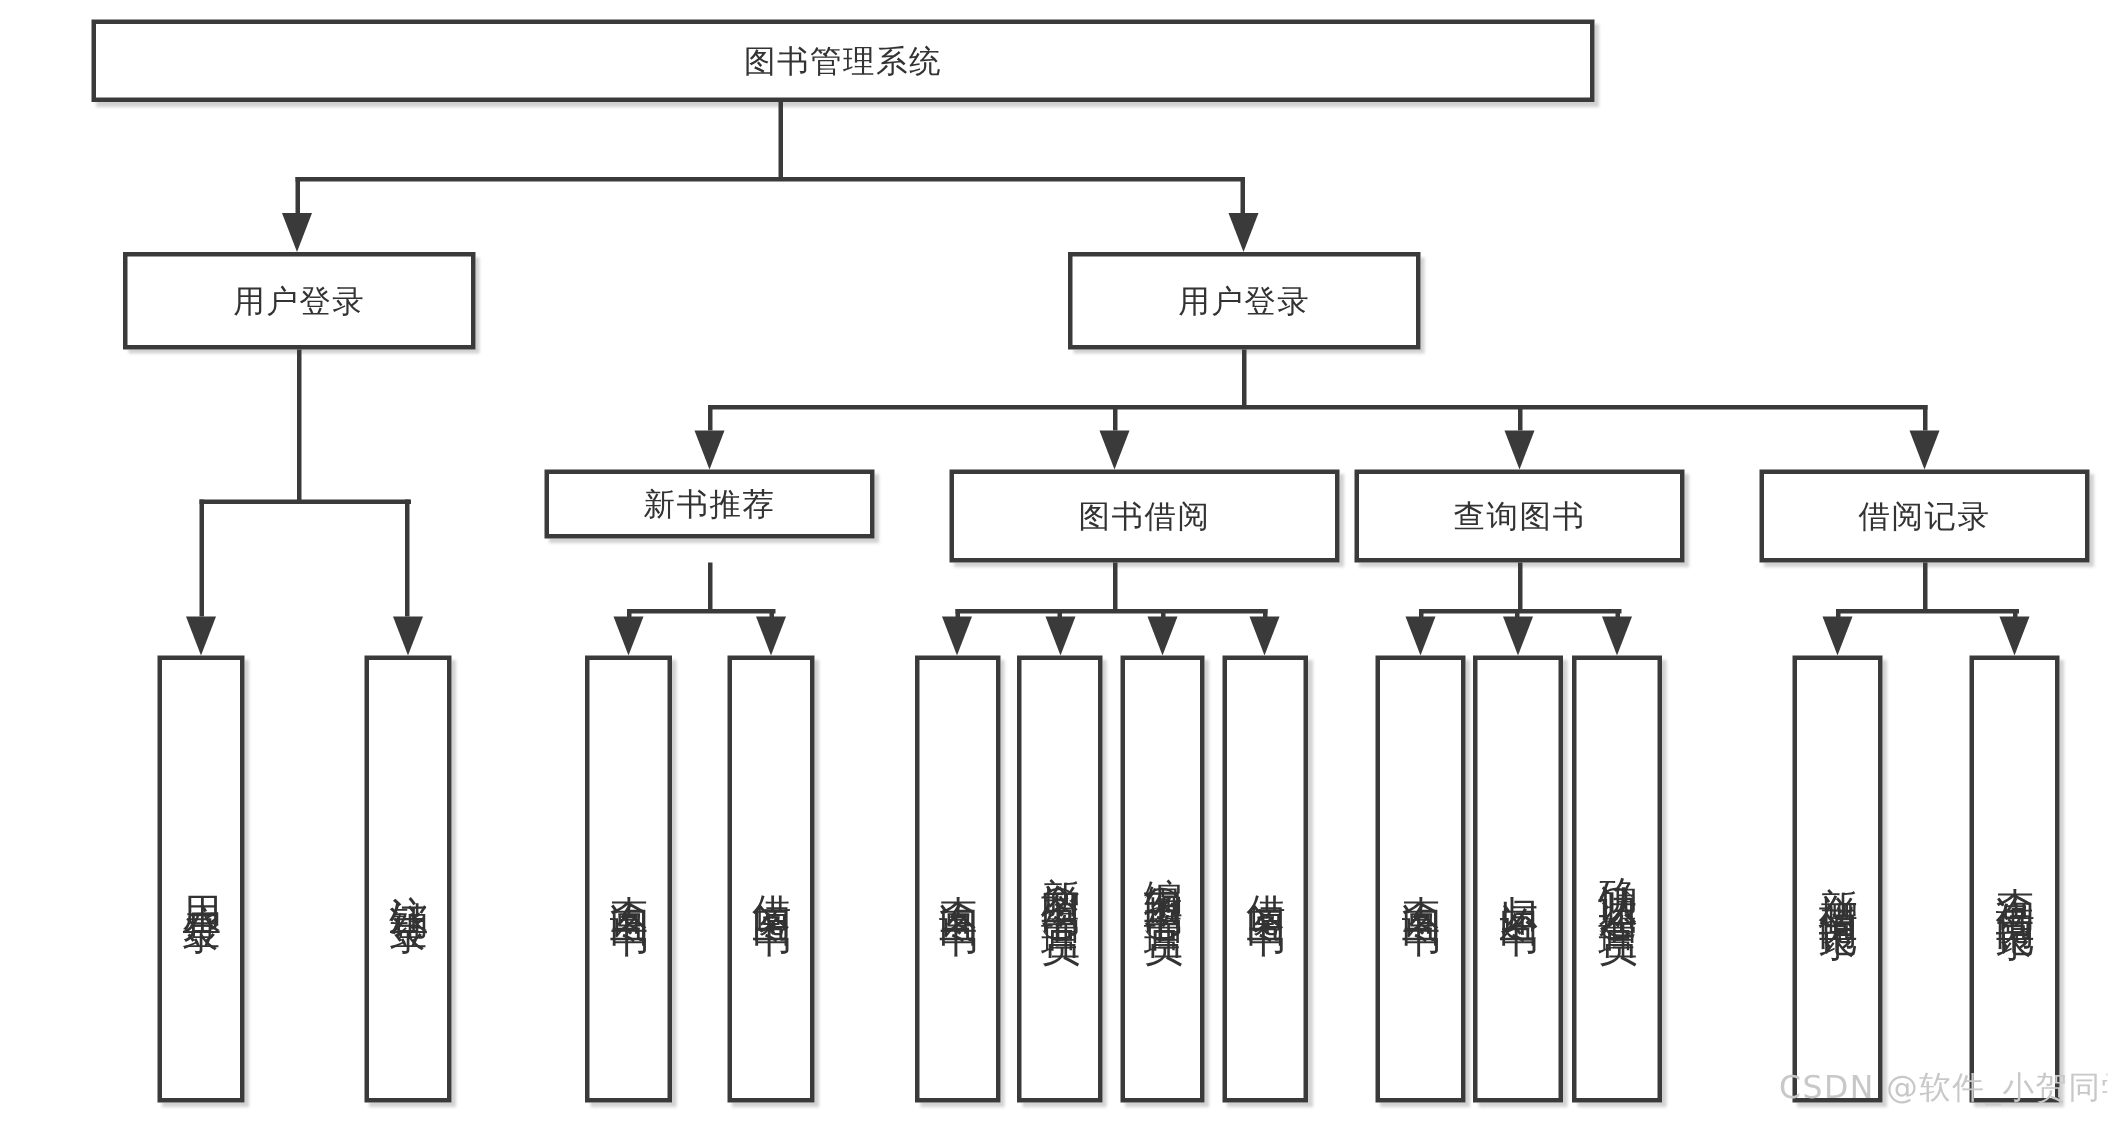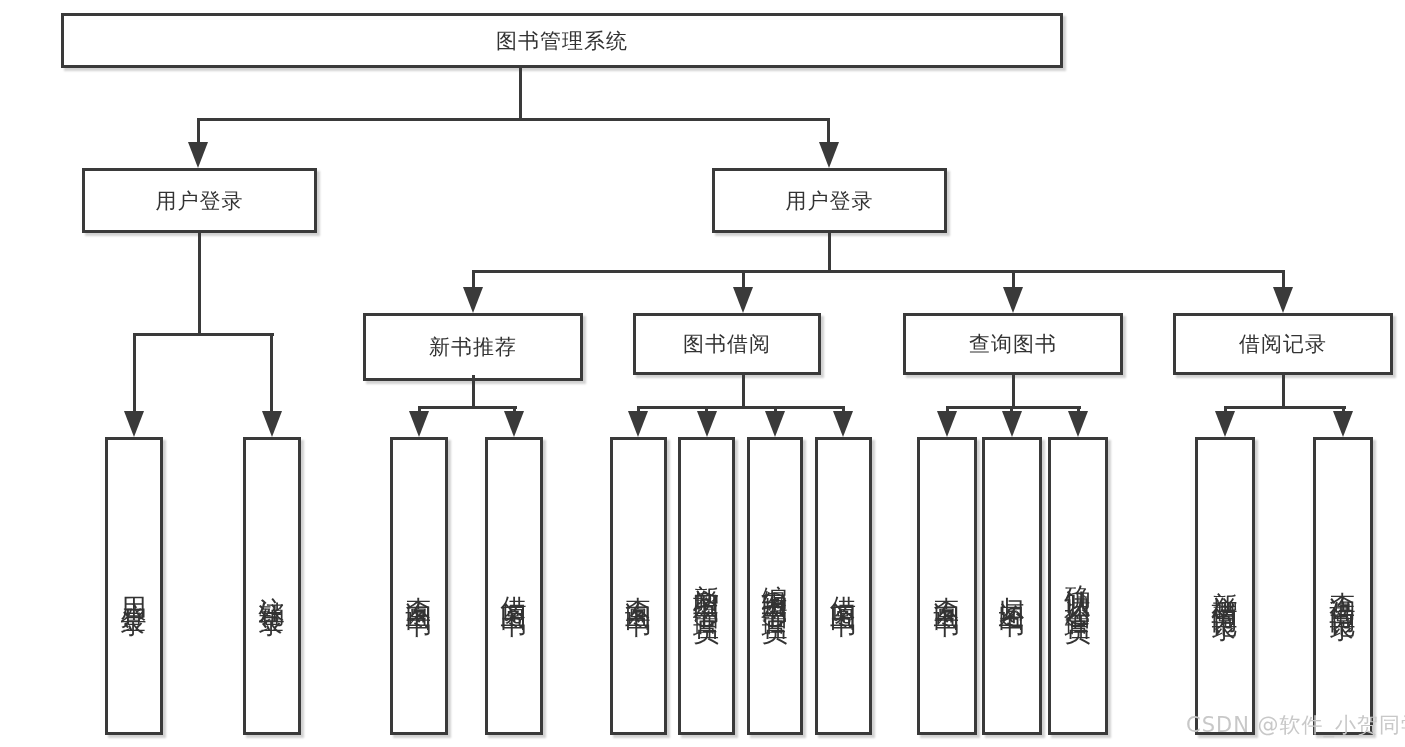"新书推荐" div.node { height: 68px -> 46px }
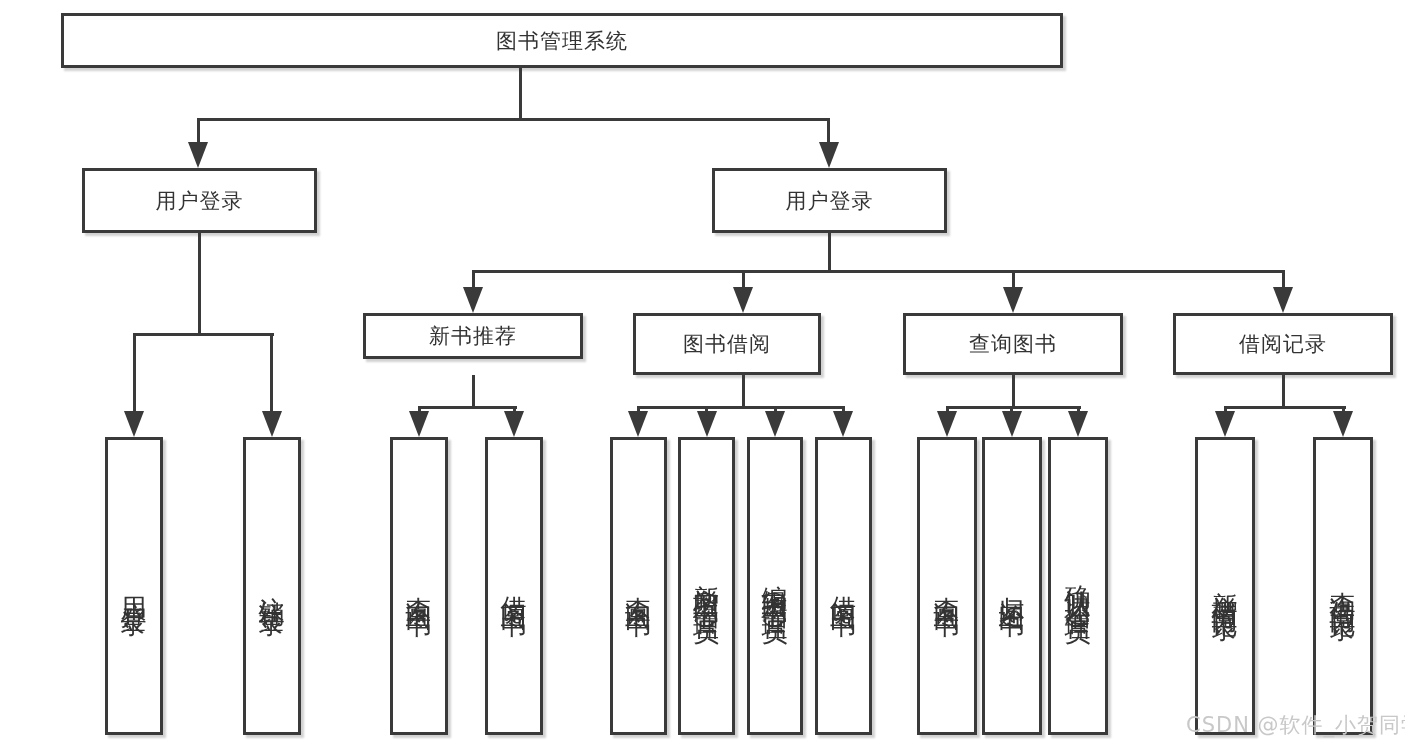"图书借阅" div.node { width: 188px -> 260px }
